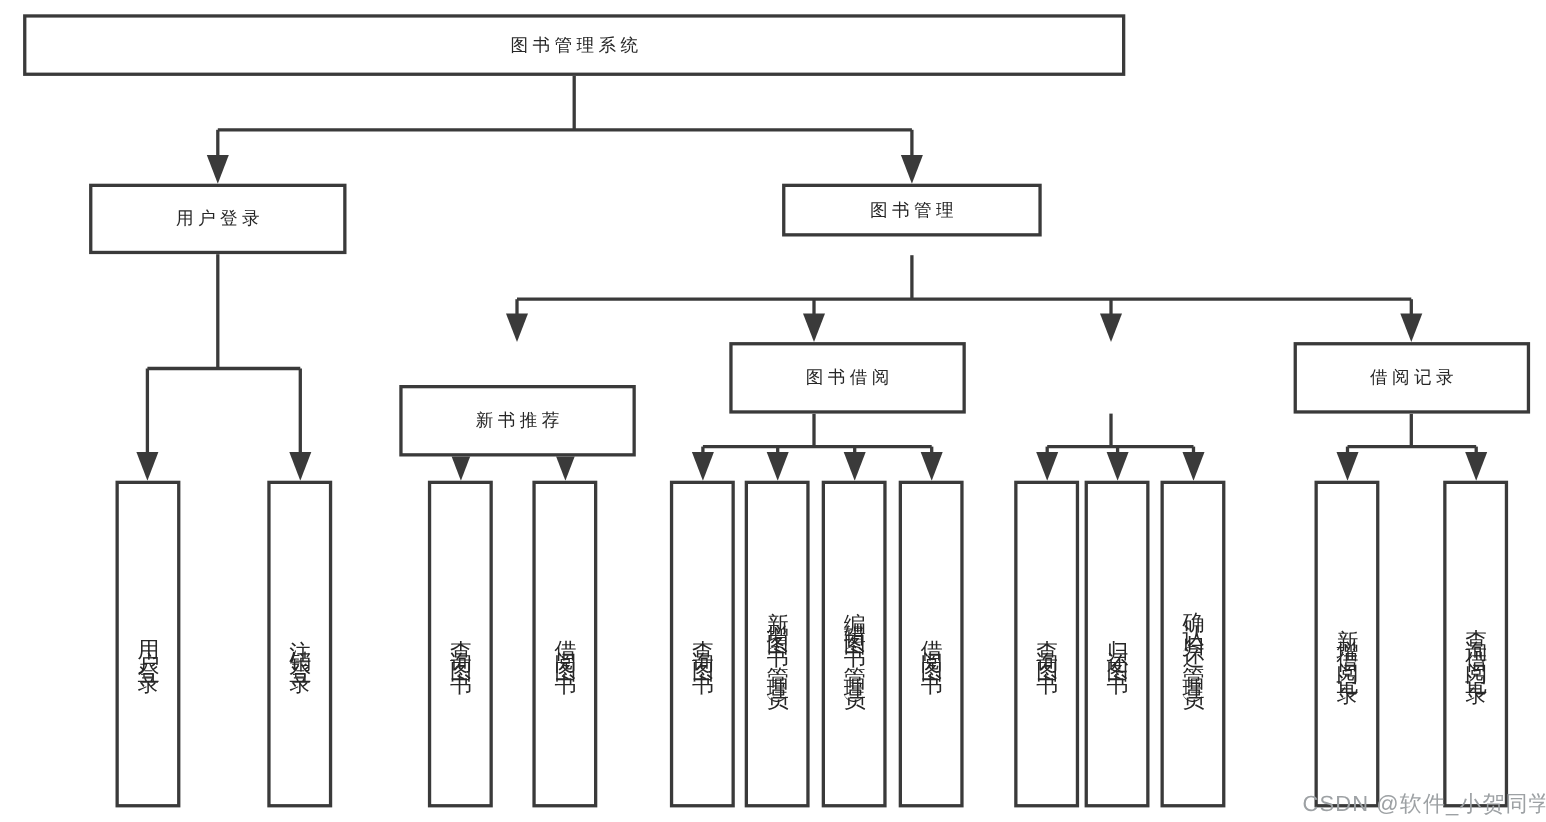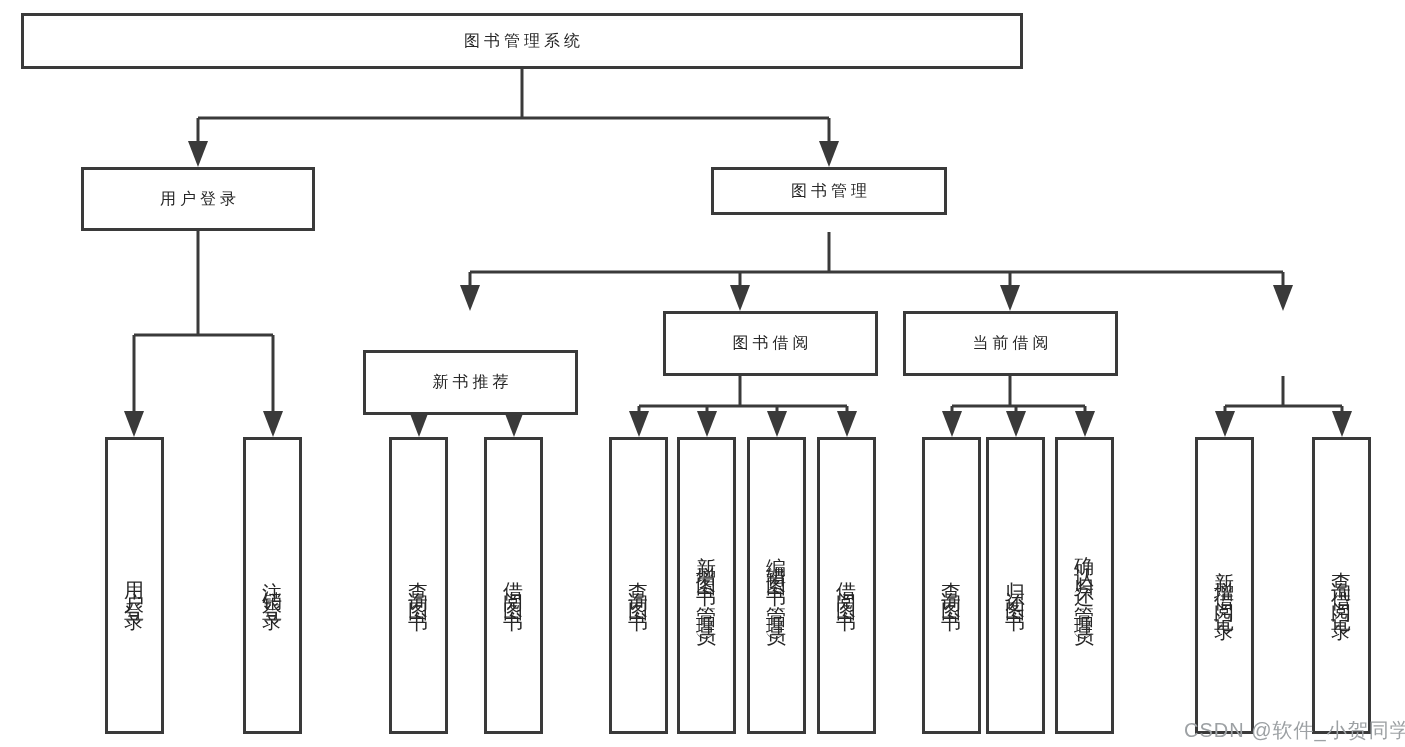"当前借阅" div.node { html: <div> <span>当前借阅</span> </div> -> none }
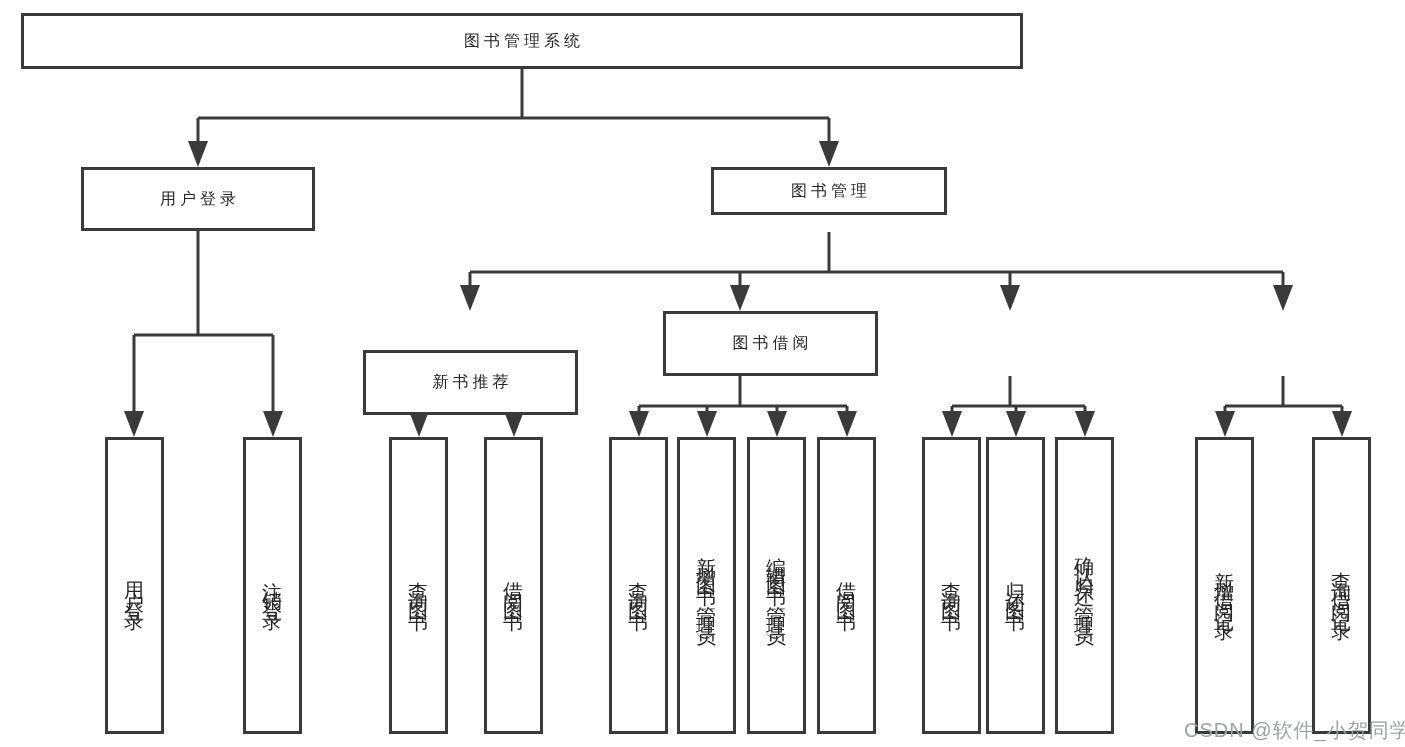"借阅记录" div.node { html: none -> <div> <span>借阅记录</span> </div> }
